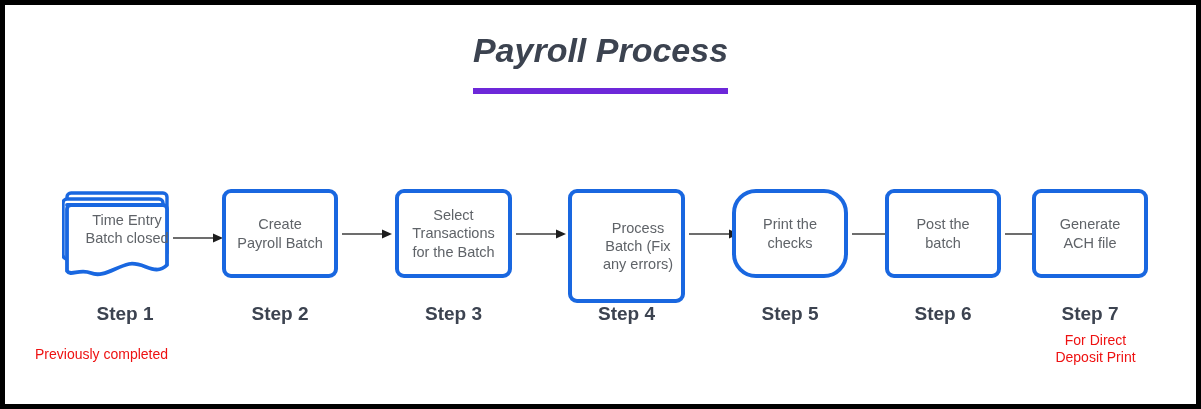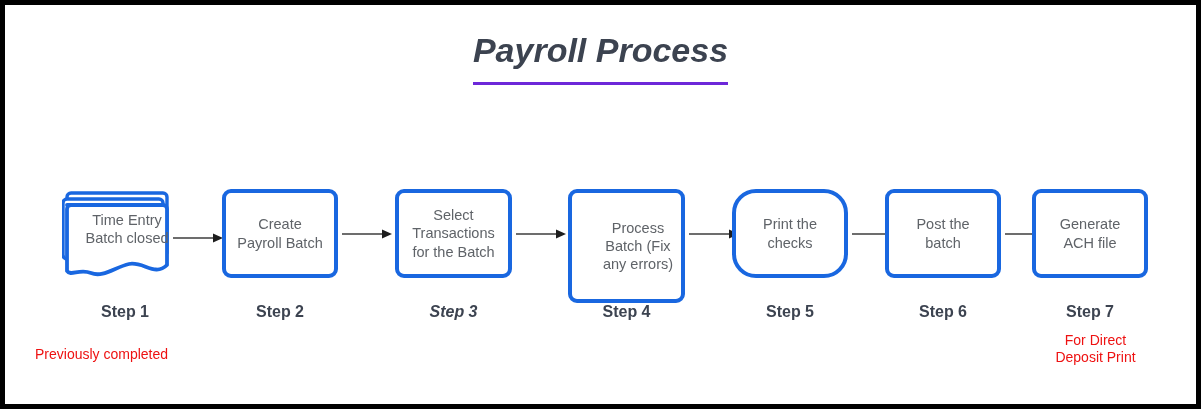"Payroll Process" #title .title-inner { border-bottom: 3px solid #6d28d9 -> 6px solid #6d28d9; padding-bottom: 12px -> 18px }
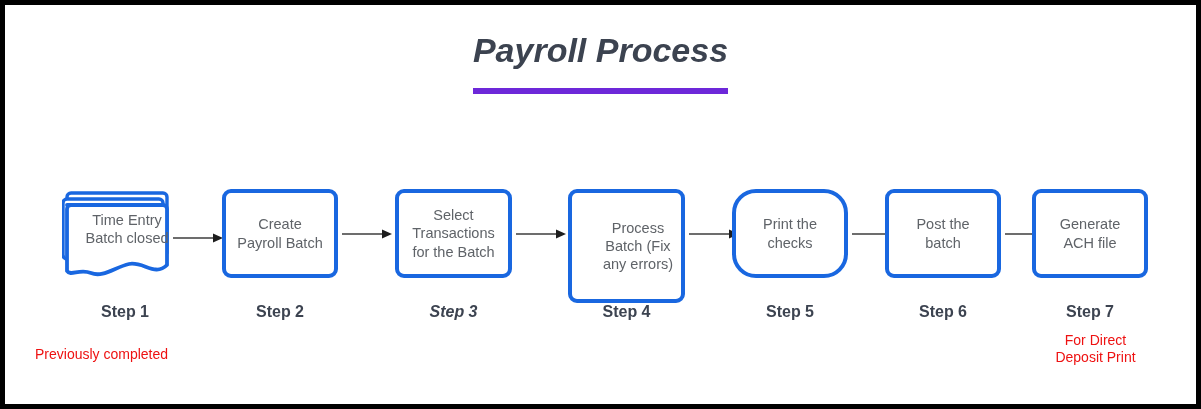"Step 1" .steplabel { font-size: 16px -> 19px }
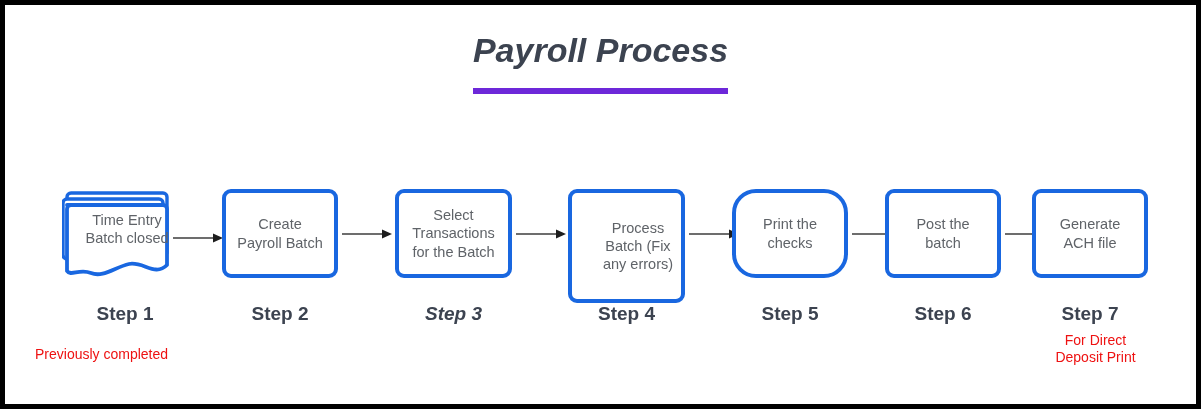"Step 3" div.steplabel { font-style: italic -> none }
